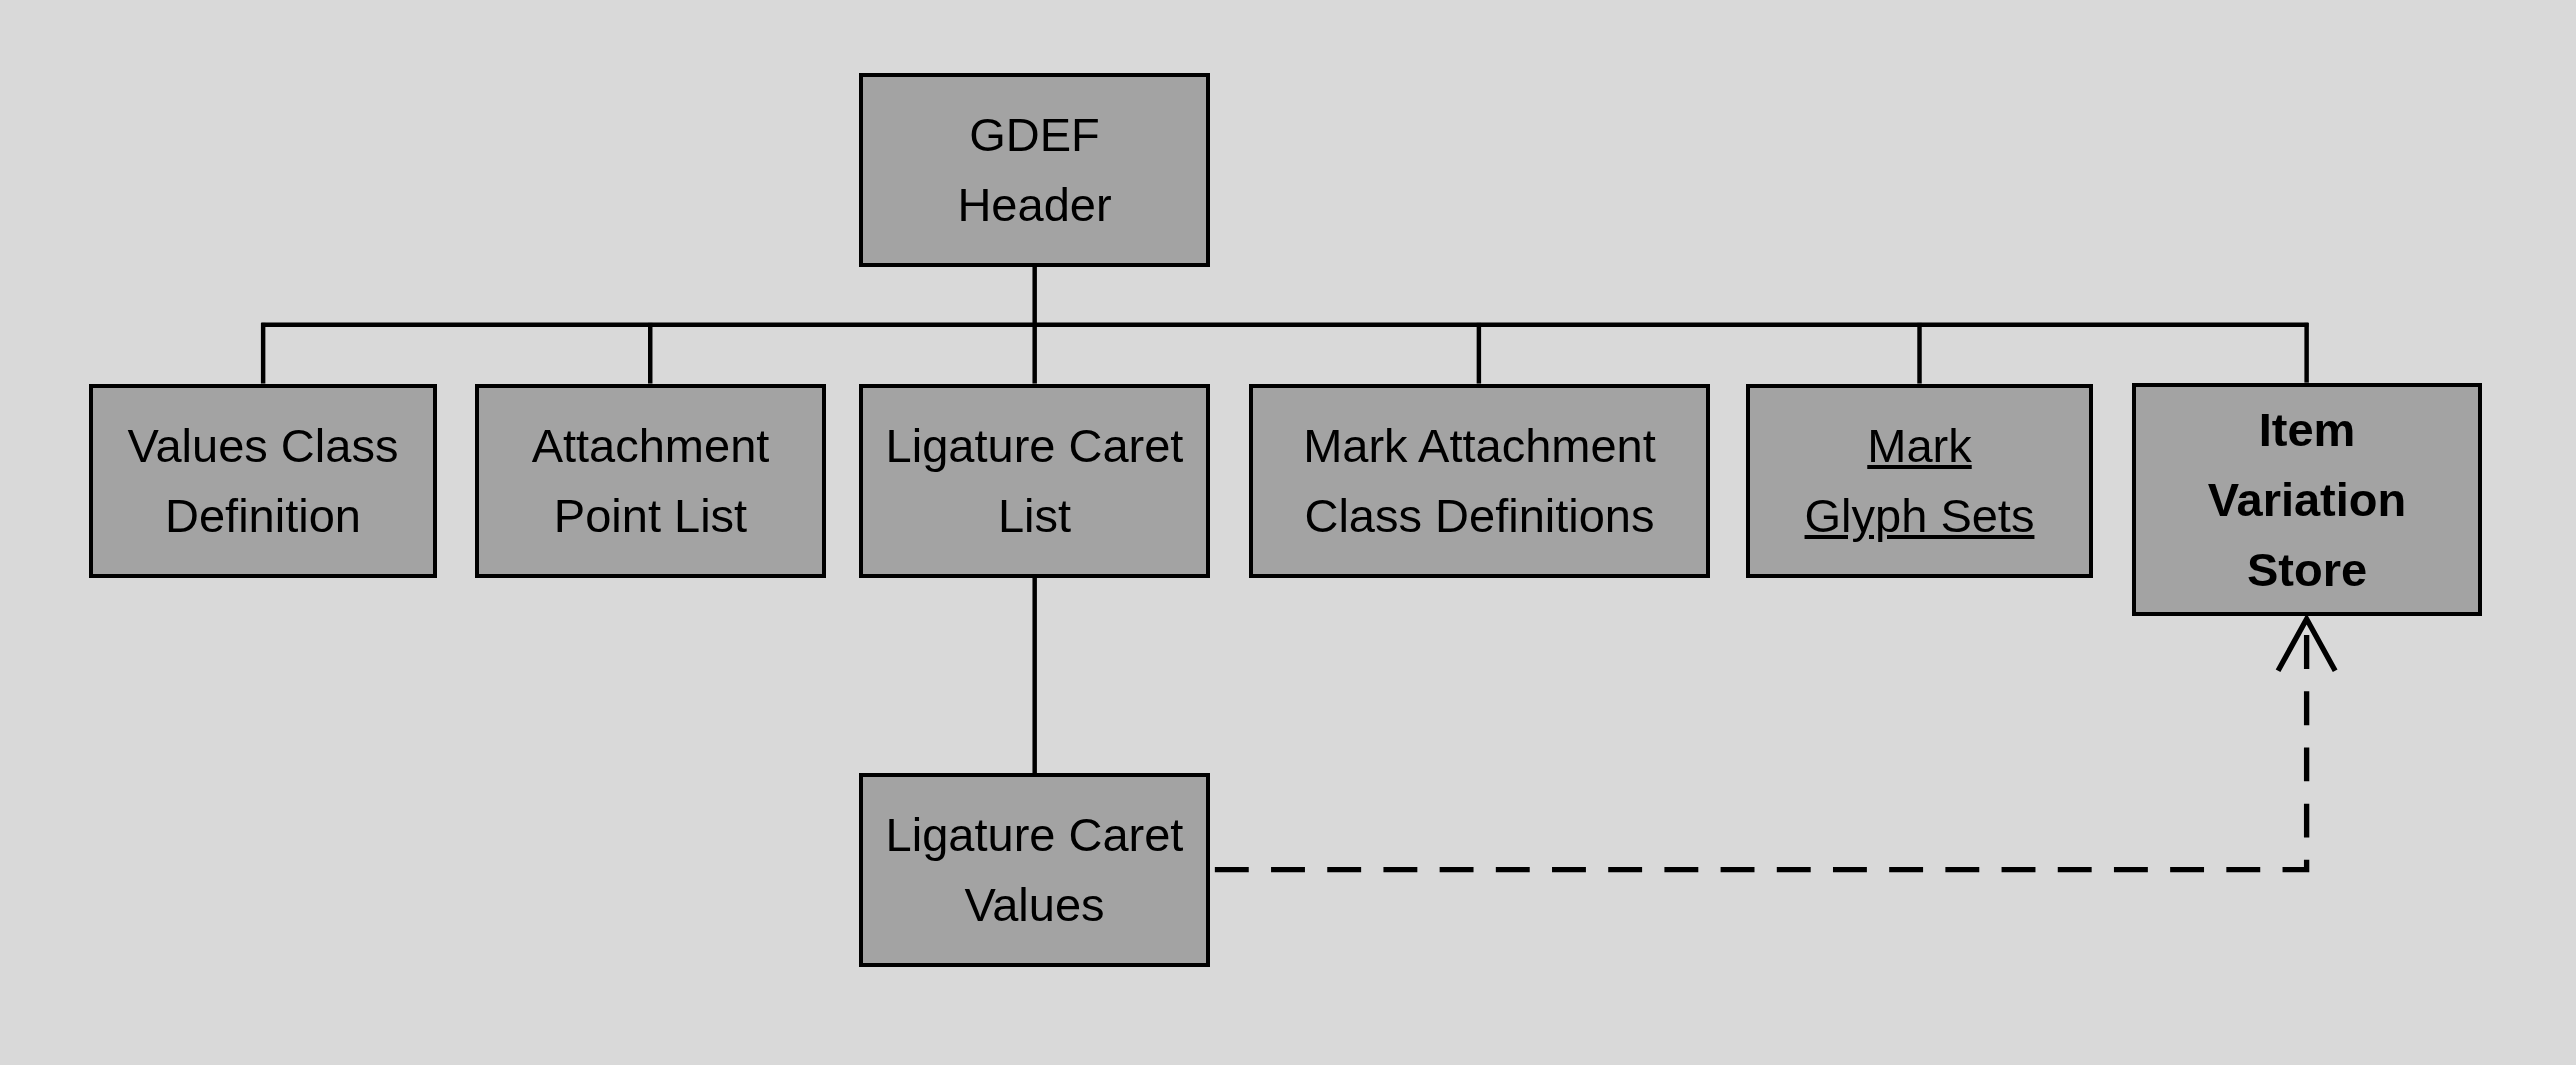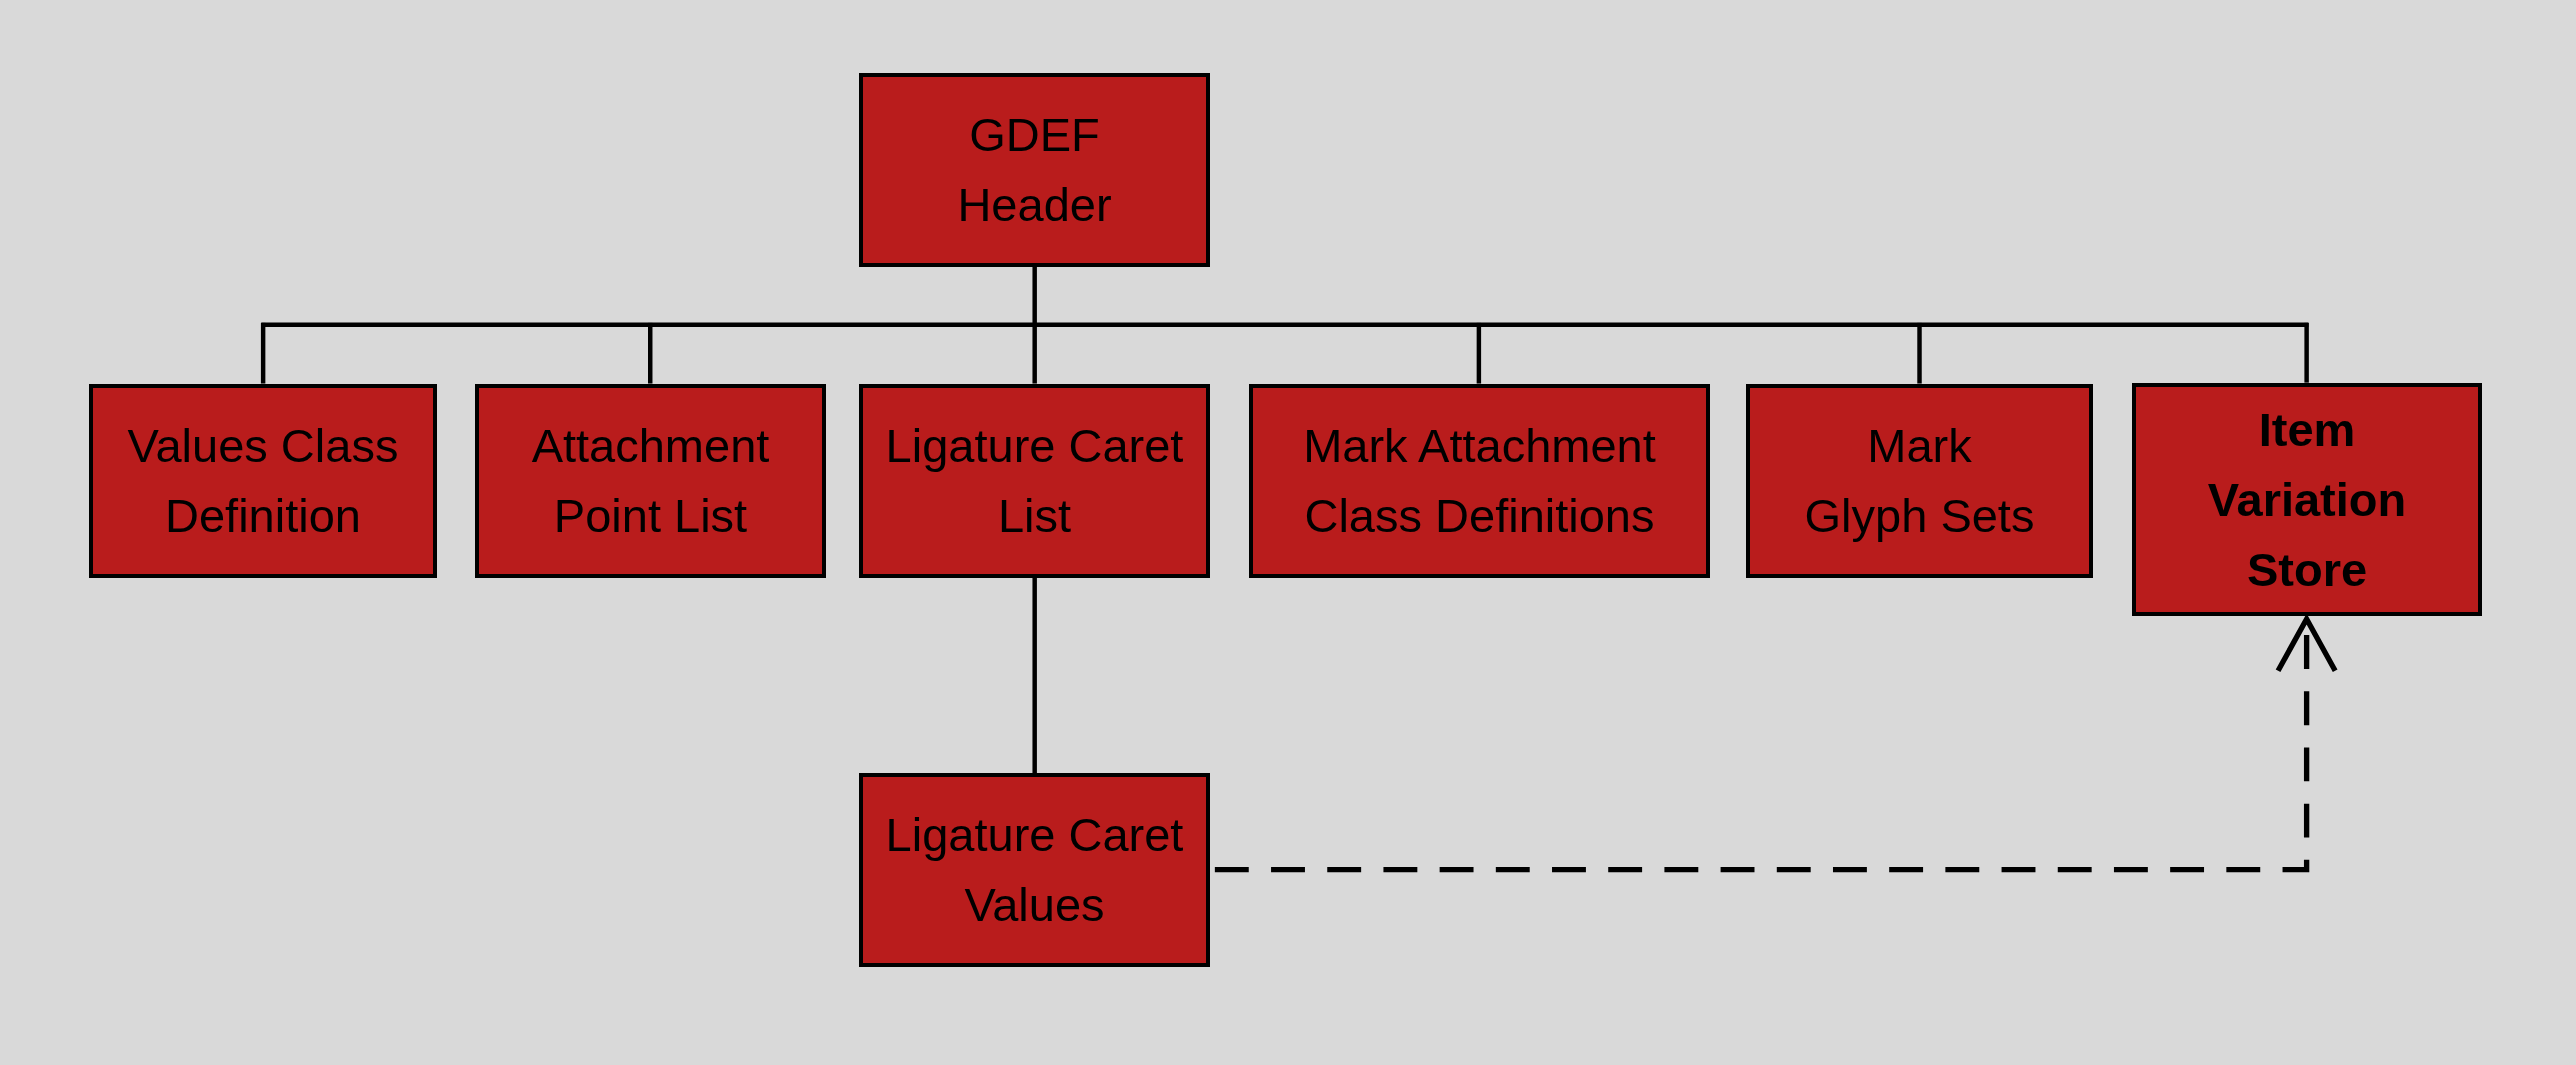"GDEF" .node { background: #b91c1c -> #a3a3a3 }
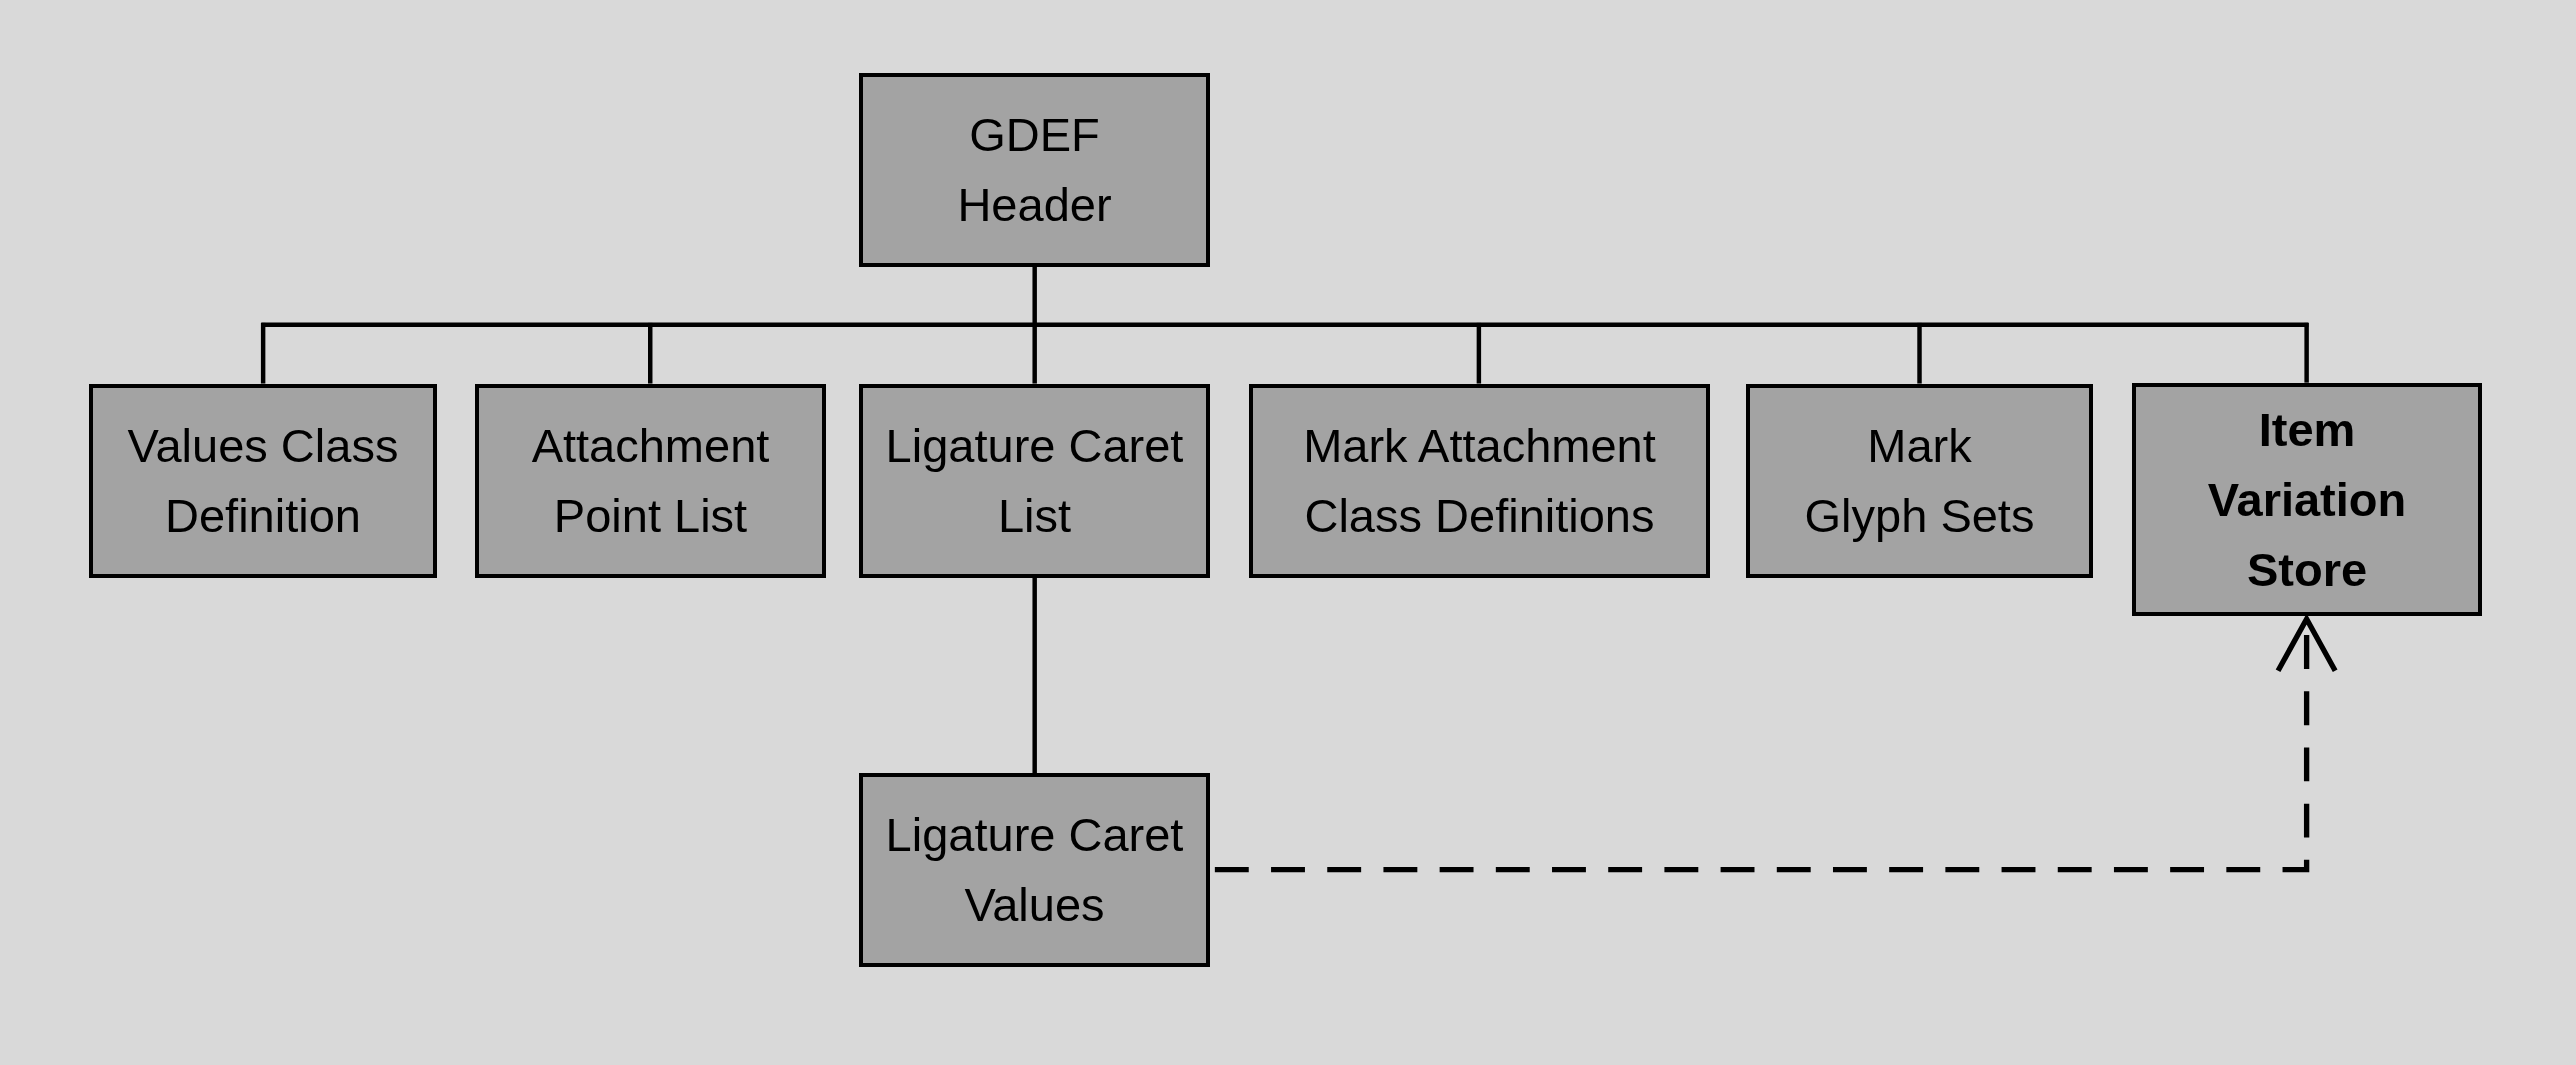"Mark" .n-mgs { text-decoration: none -> underline }
